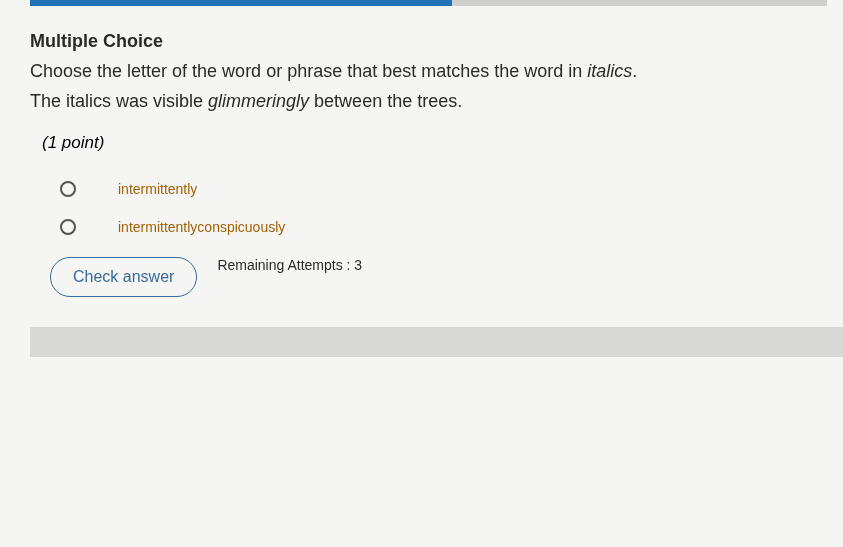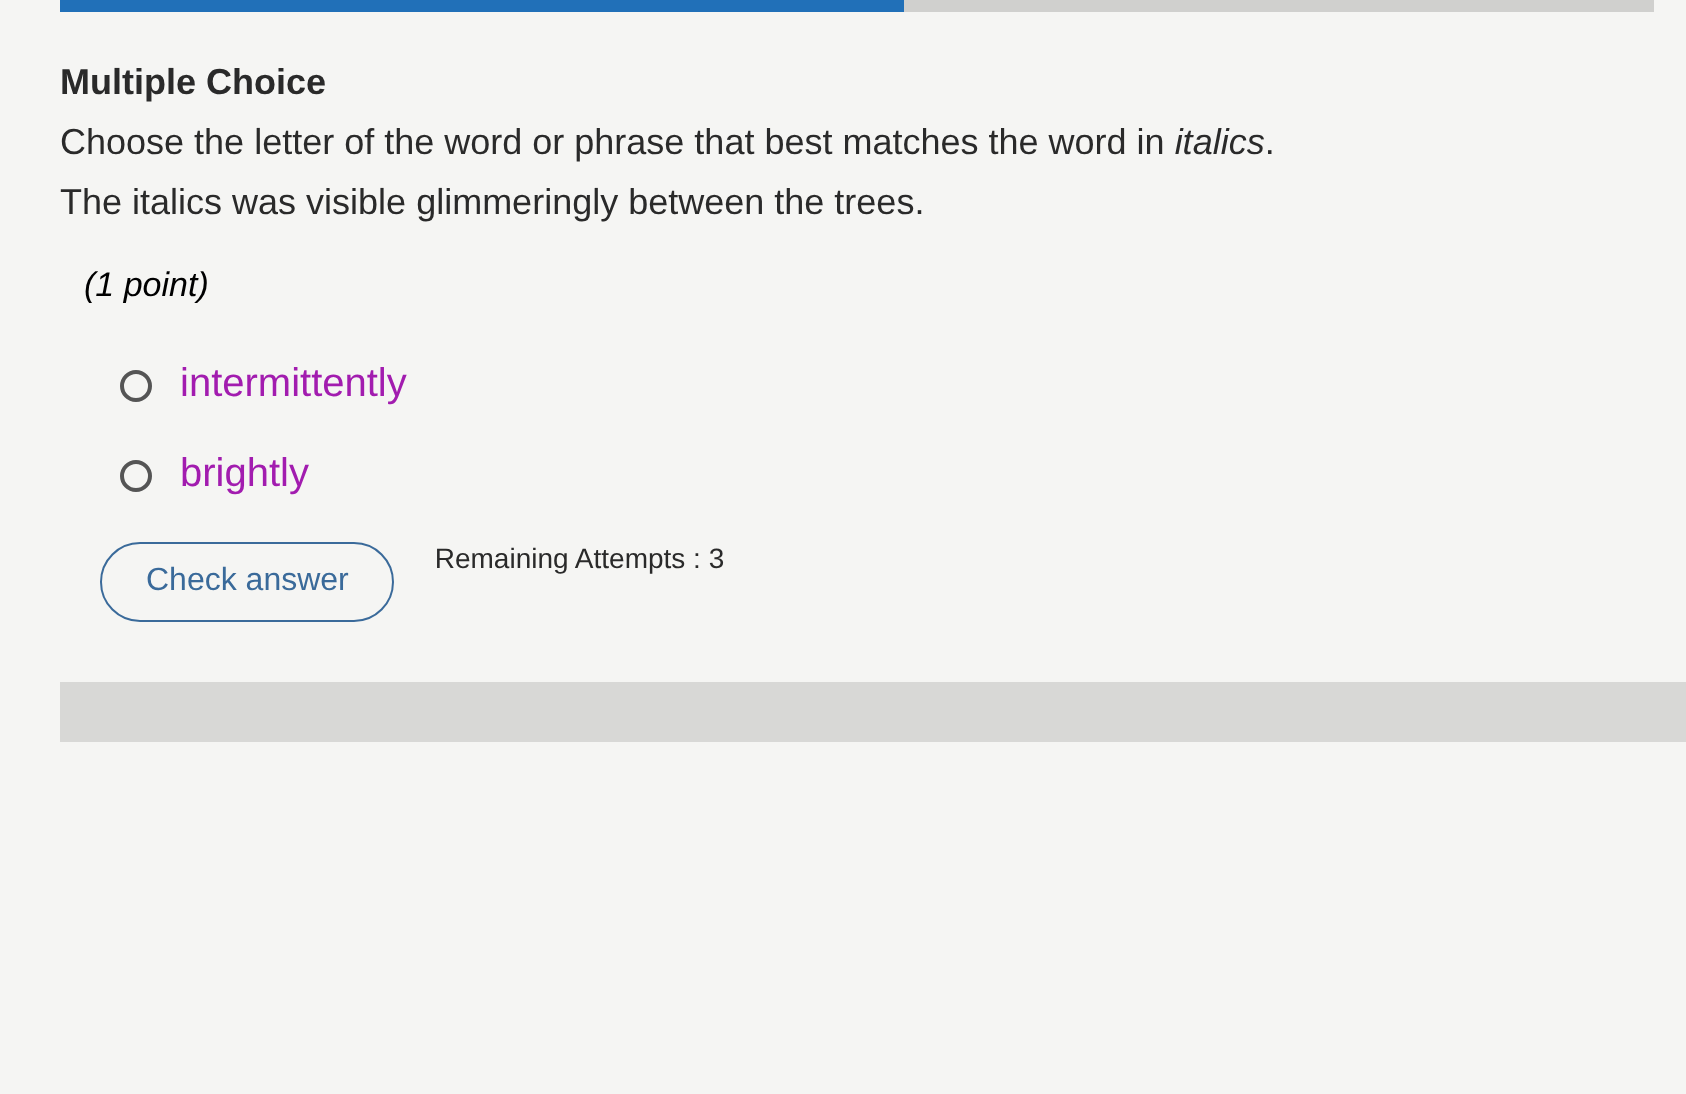"glimmeringly" .sentence .italic { font-style: none -> italic }
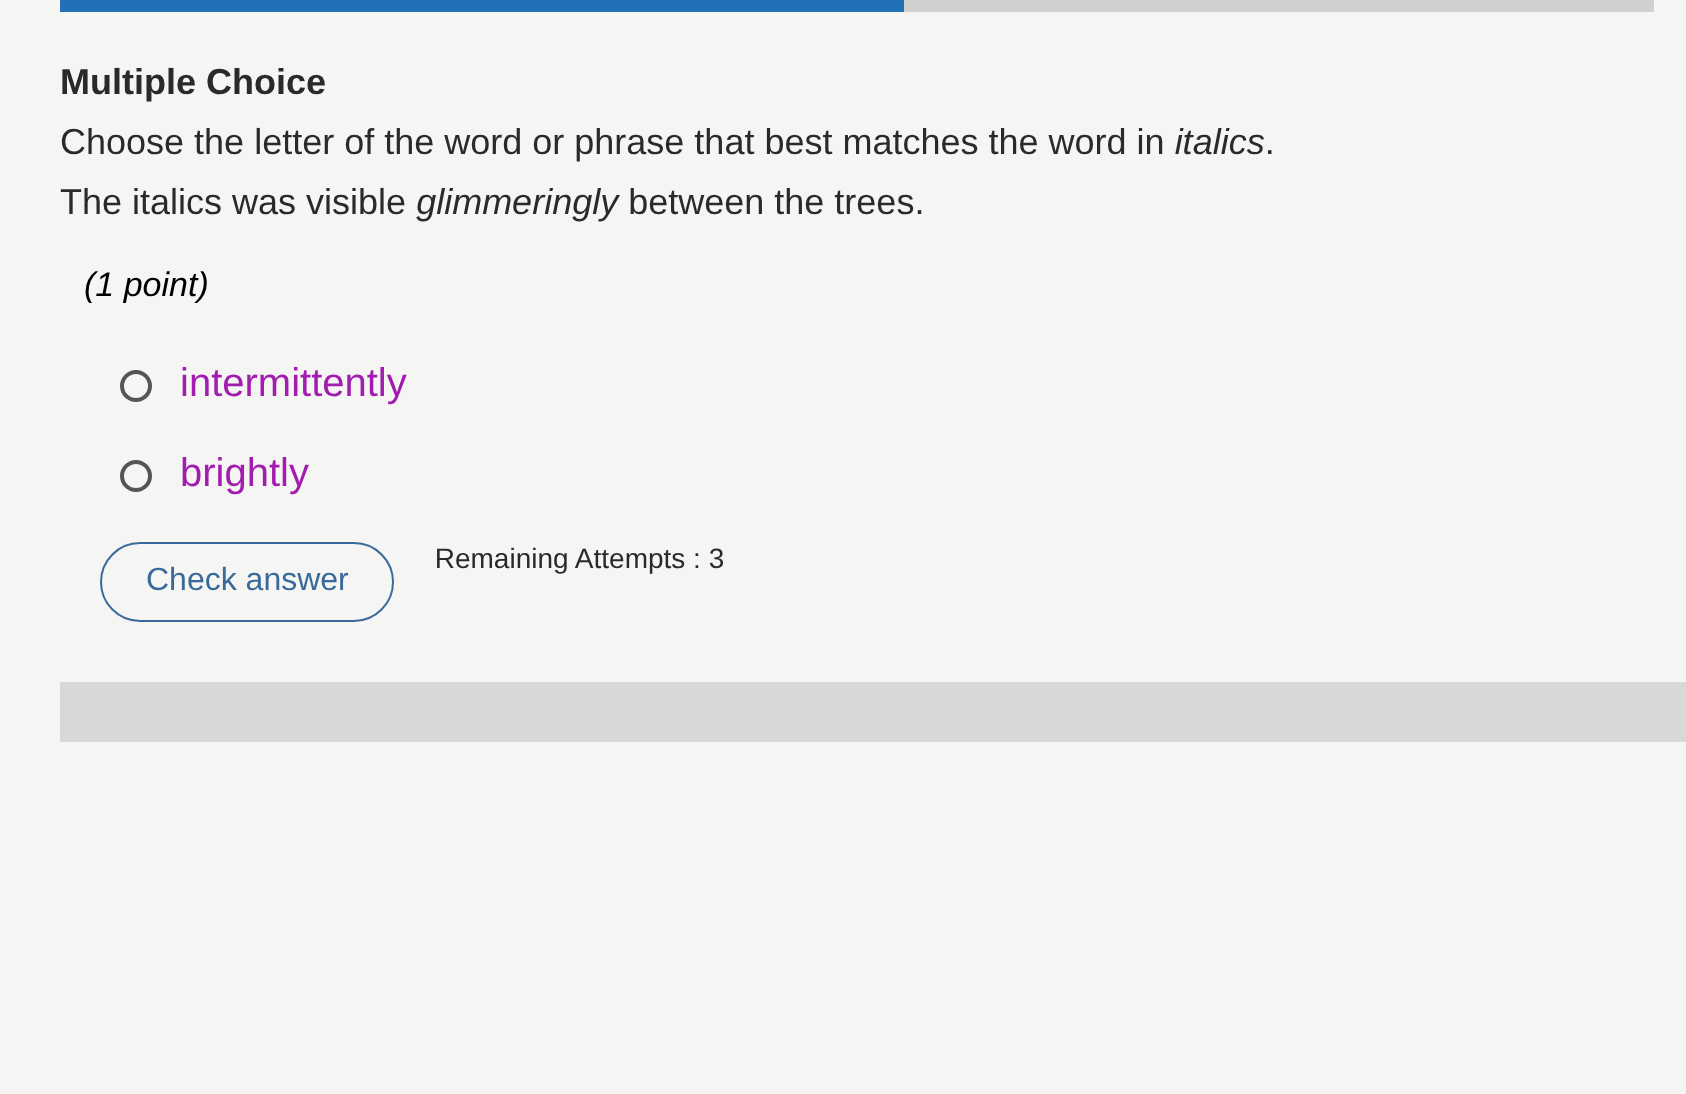"intermittently" .option-label { color: #a21caf -> #a16207; font-size: 20px -> 14px; margin-left: none -> 28px }
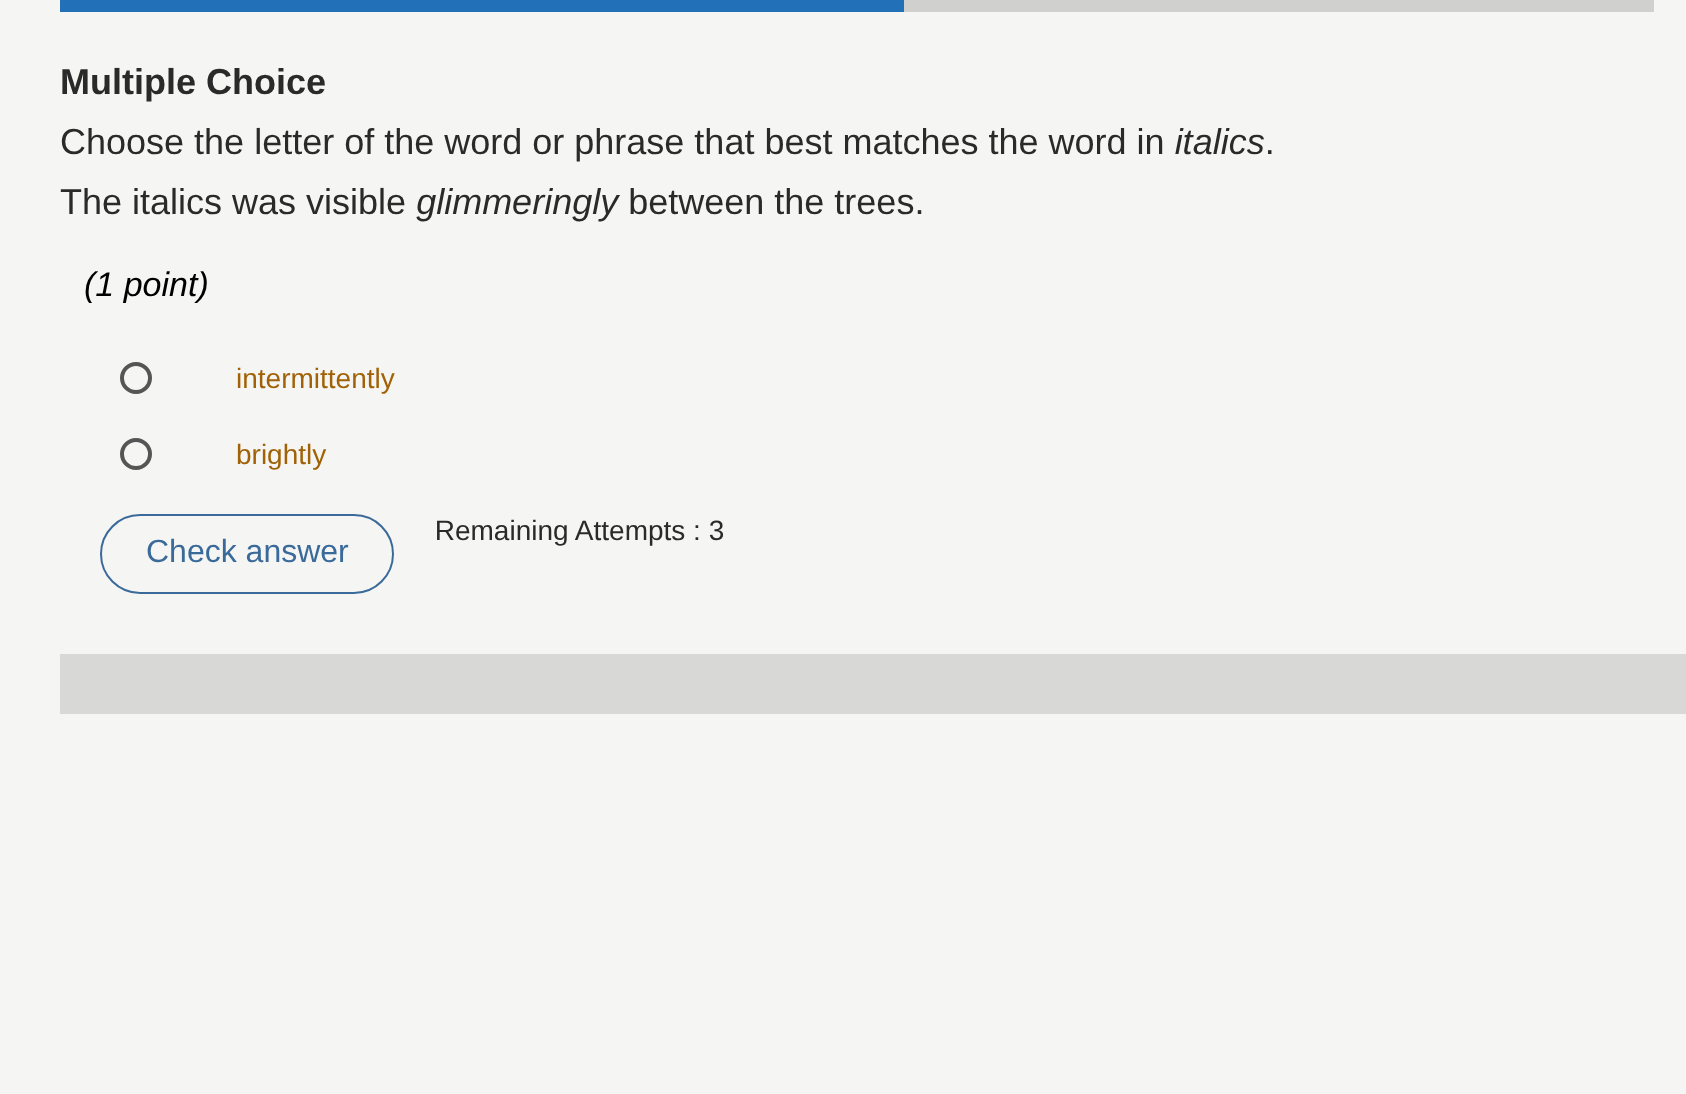"intermittentlyconspicuously" div.option { html: none -> <div> <div></div> <span>intermittentlyconspicuously</span> </div> }
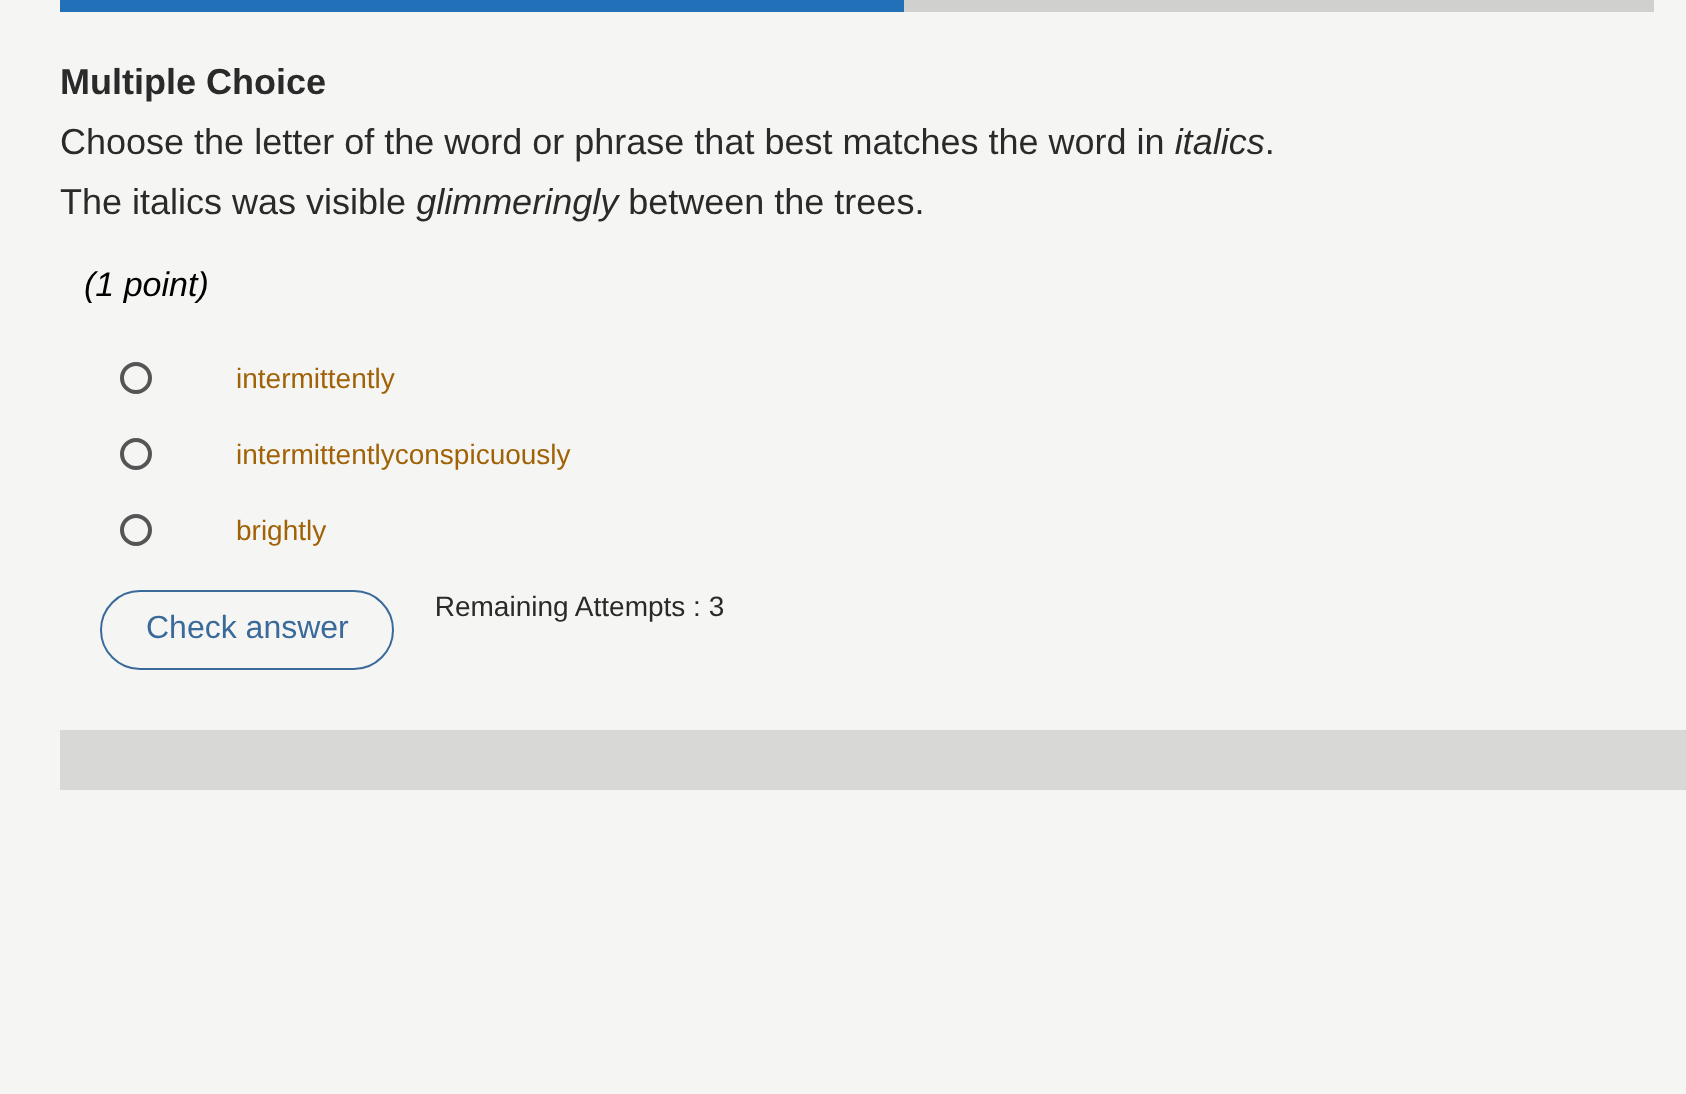"brightly" div.option { html: <div> <div></div> <span>brightly</span> </div> -> none }
